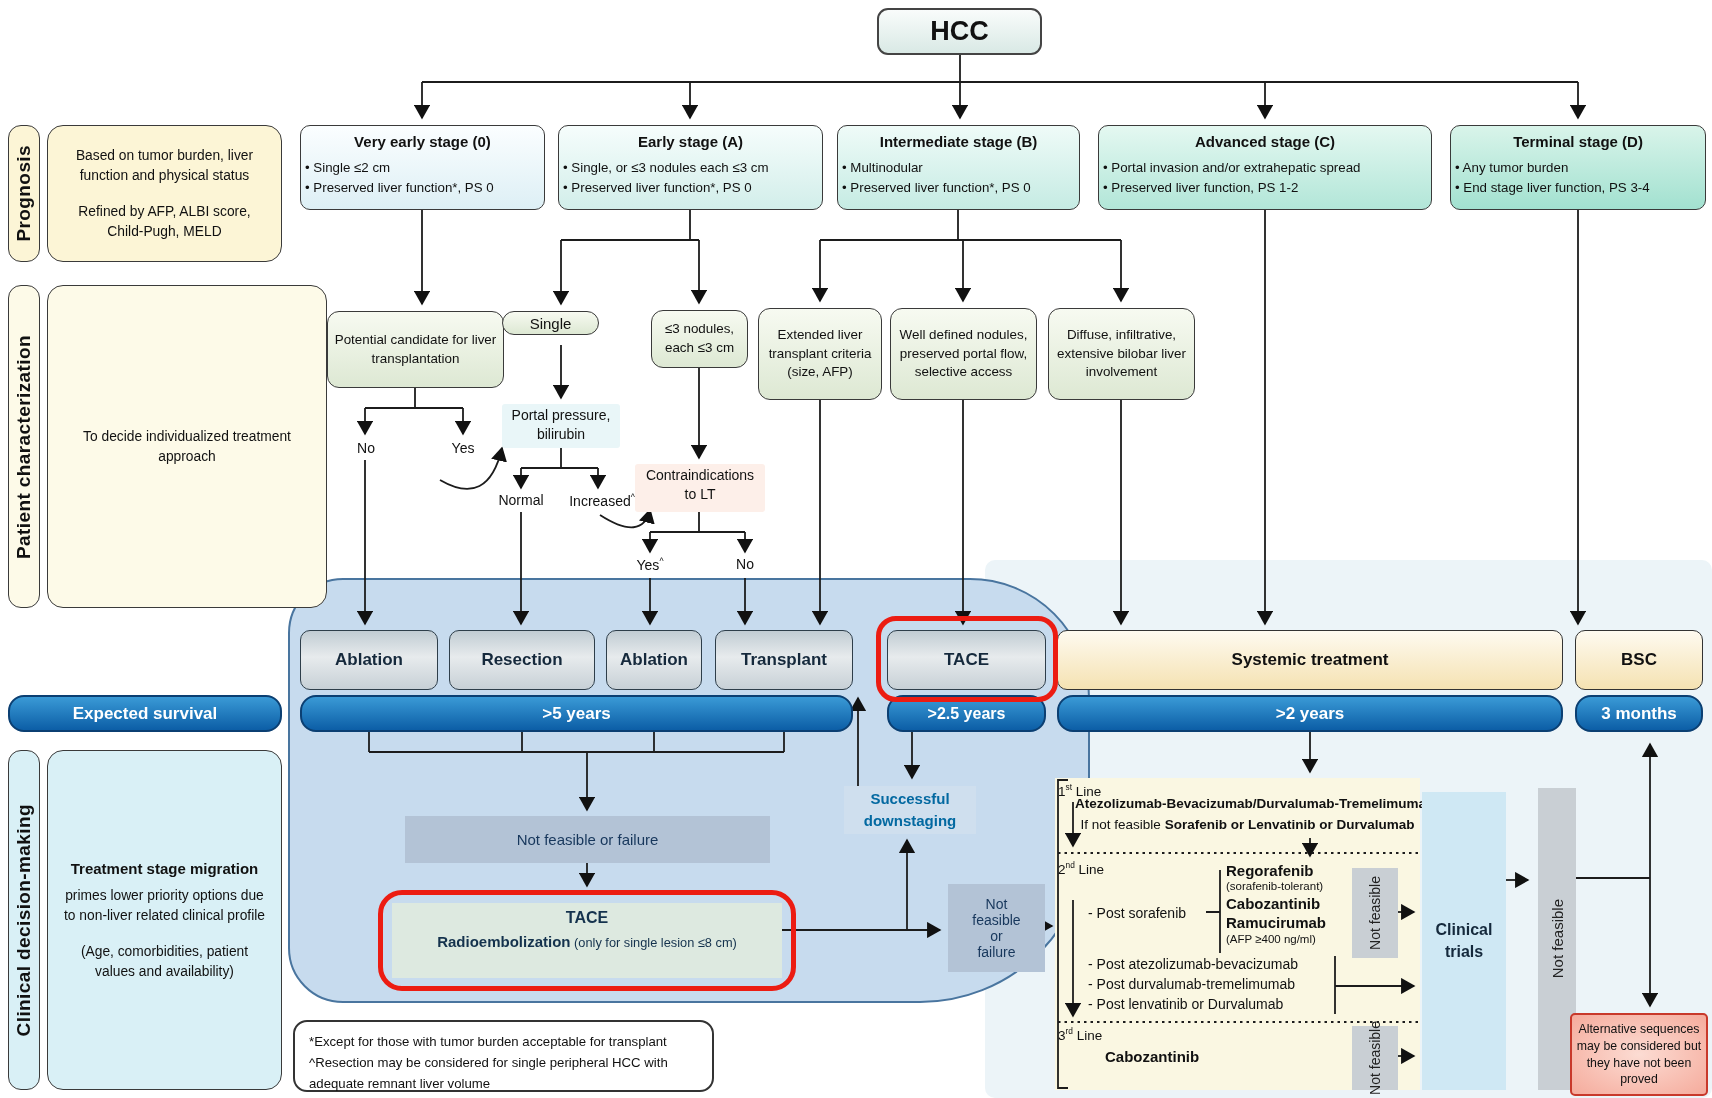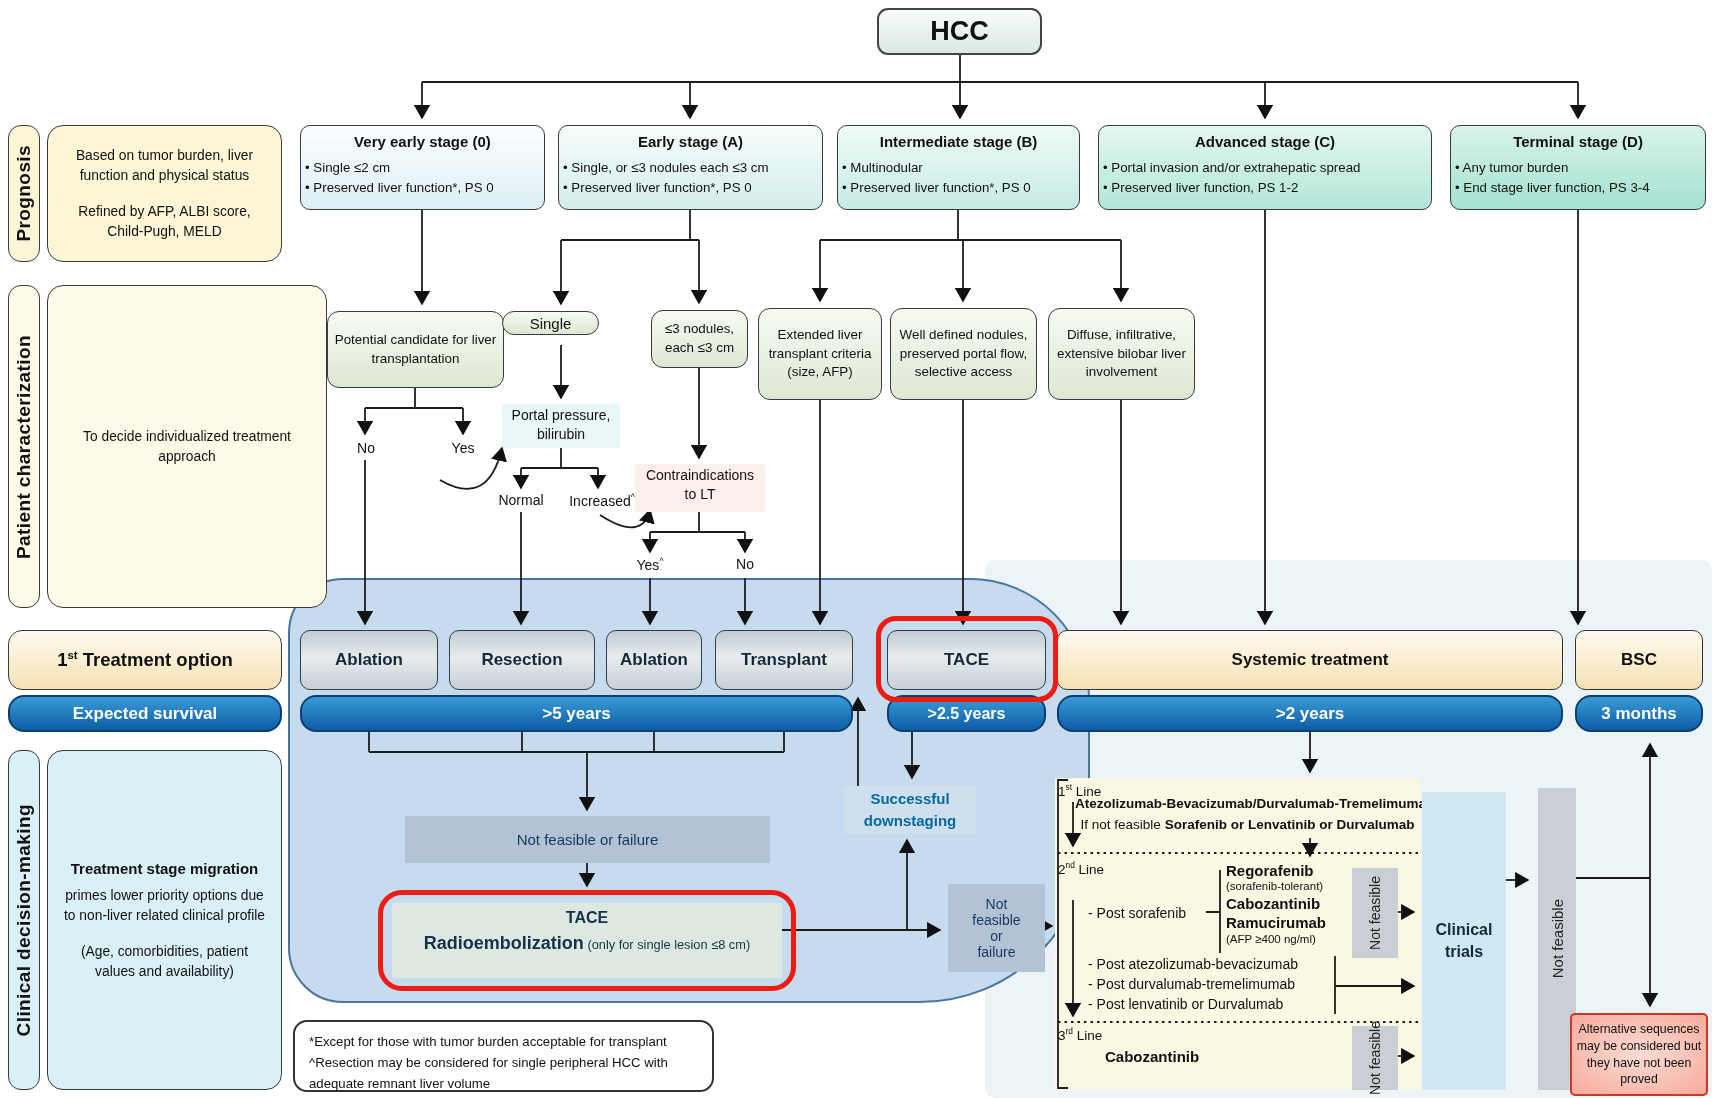"1st Treatment option" div.abs { html: <div> <span><span>1</span><sup>st</sup><span> Treatment option</span></span> </div> -> none }
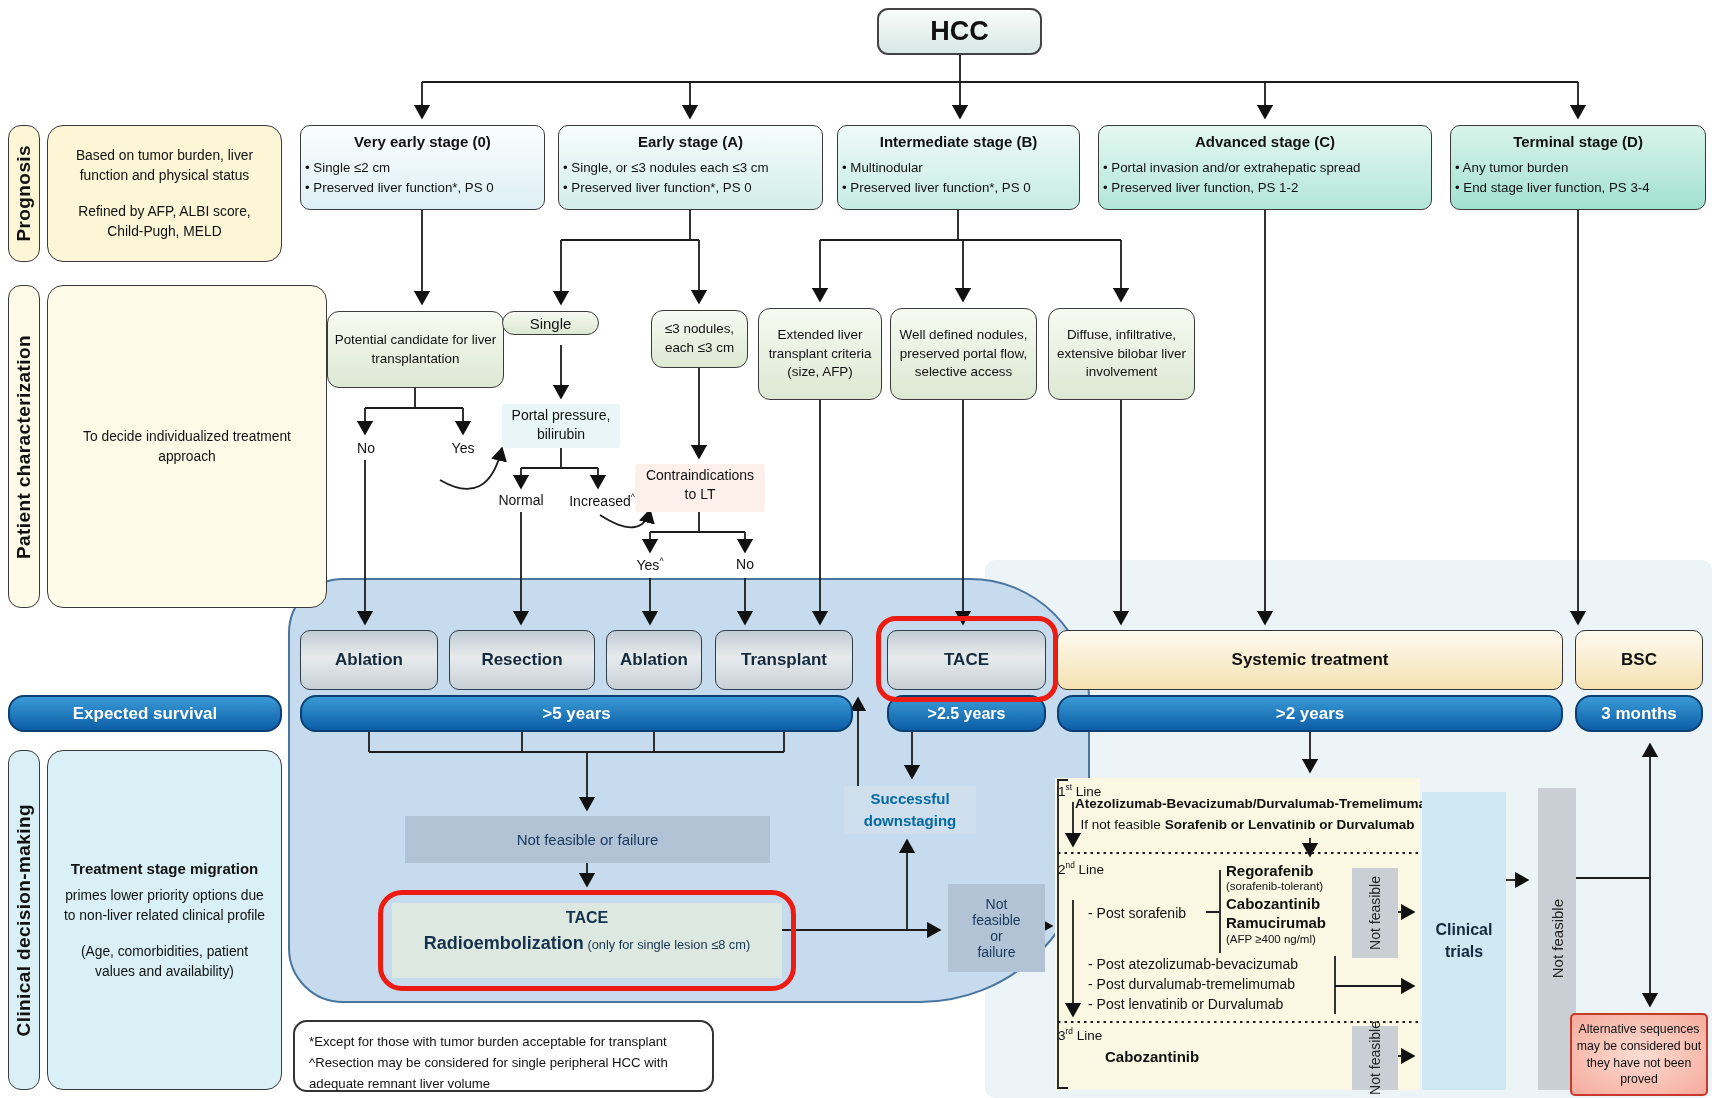"Radioembolization" span.b { font-size: 18px -> 15px }
